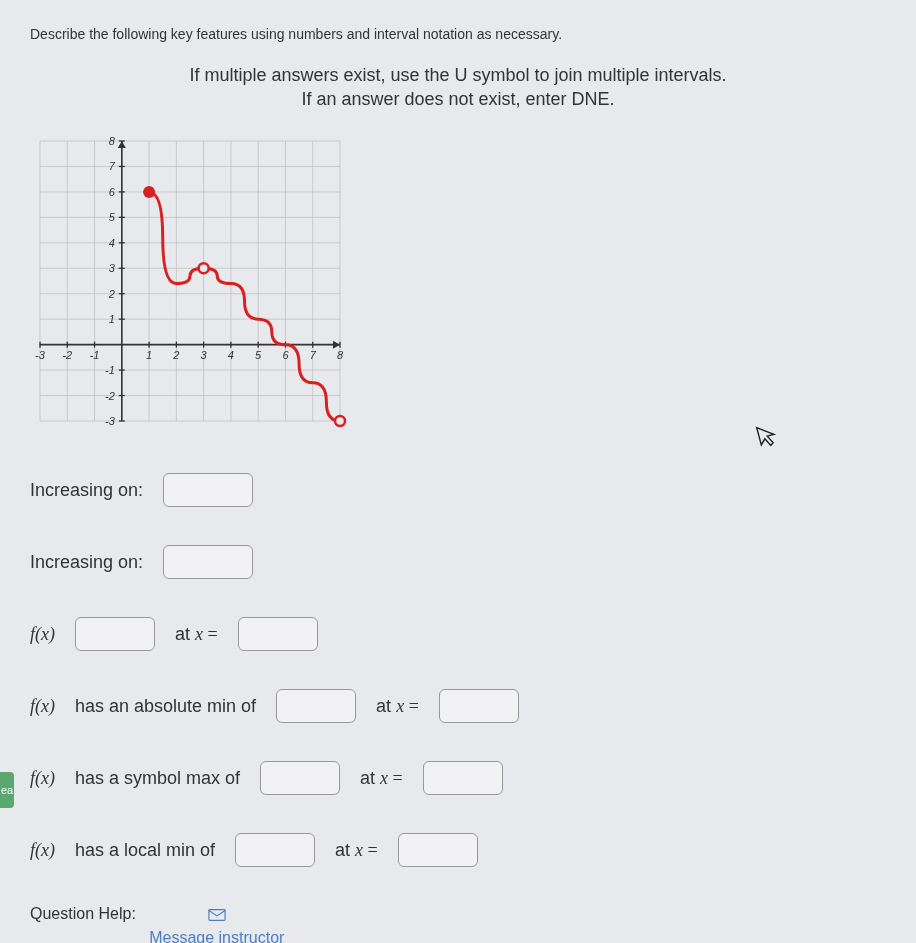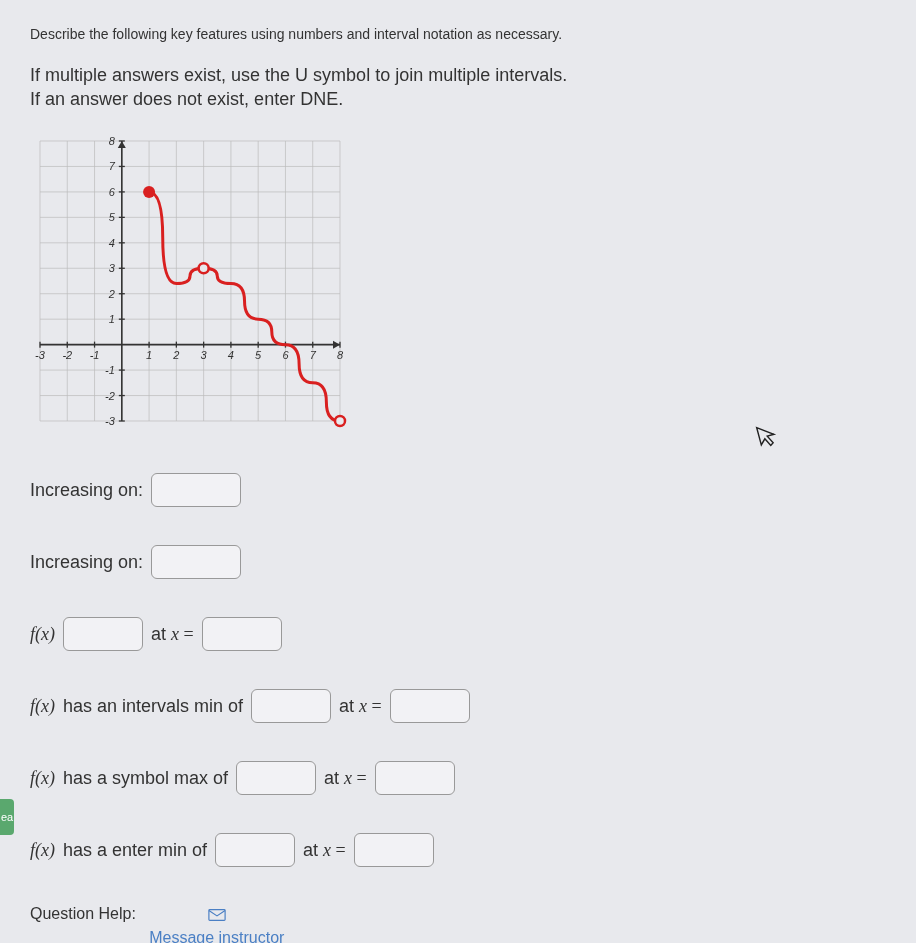"If multiple answers exist, use" .sub-instructions { text-align: none -> center }
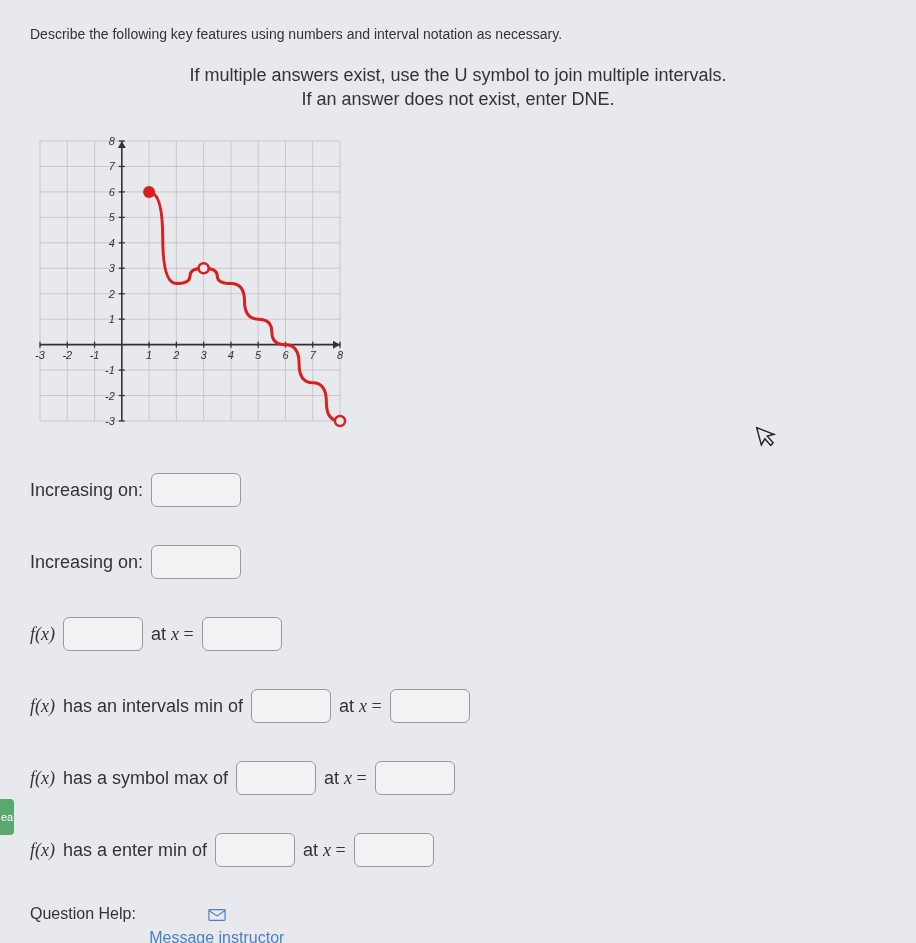"Increasing on:" .question-row { gap: 8px -> 20px }
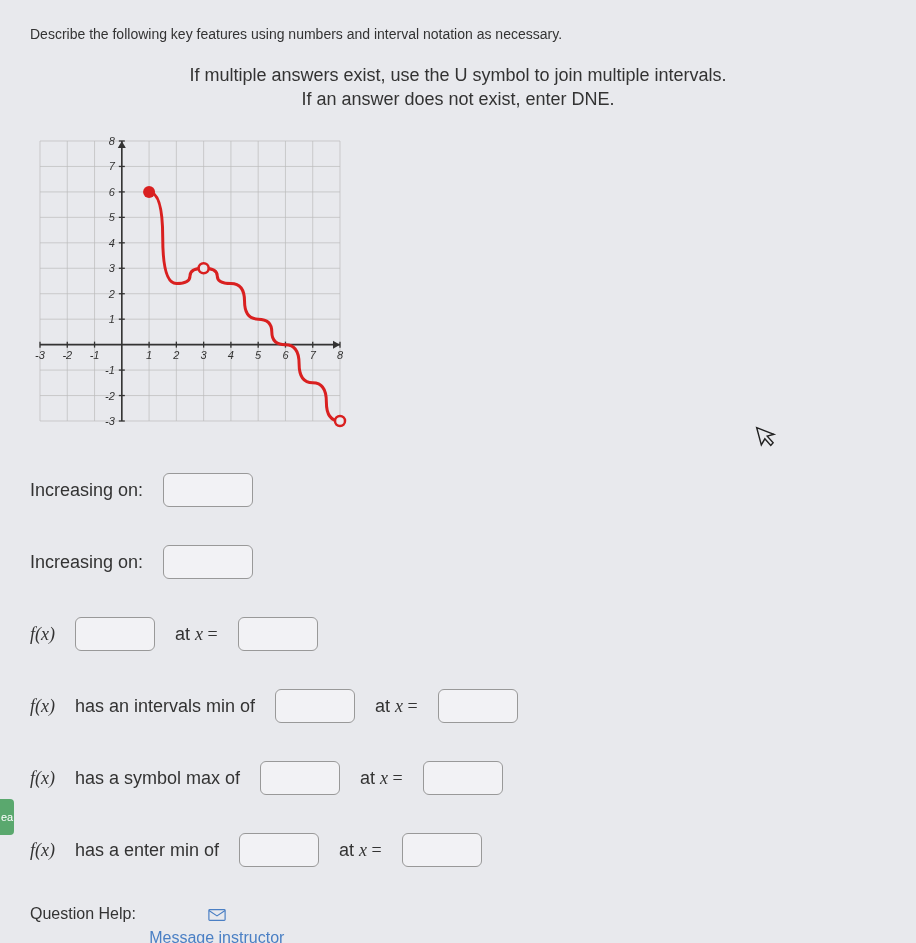"has an intervals min of" span { text: intervals -> absolute }
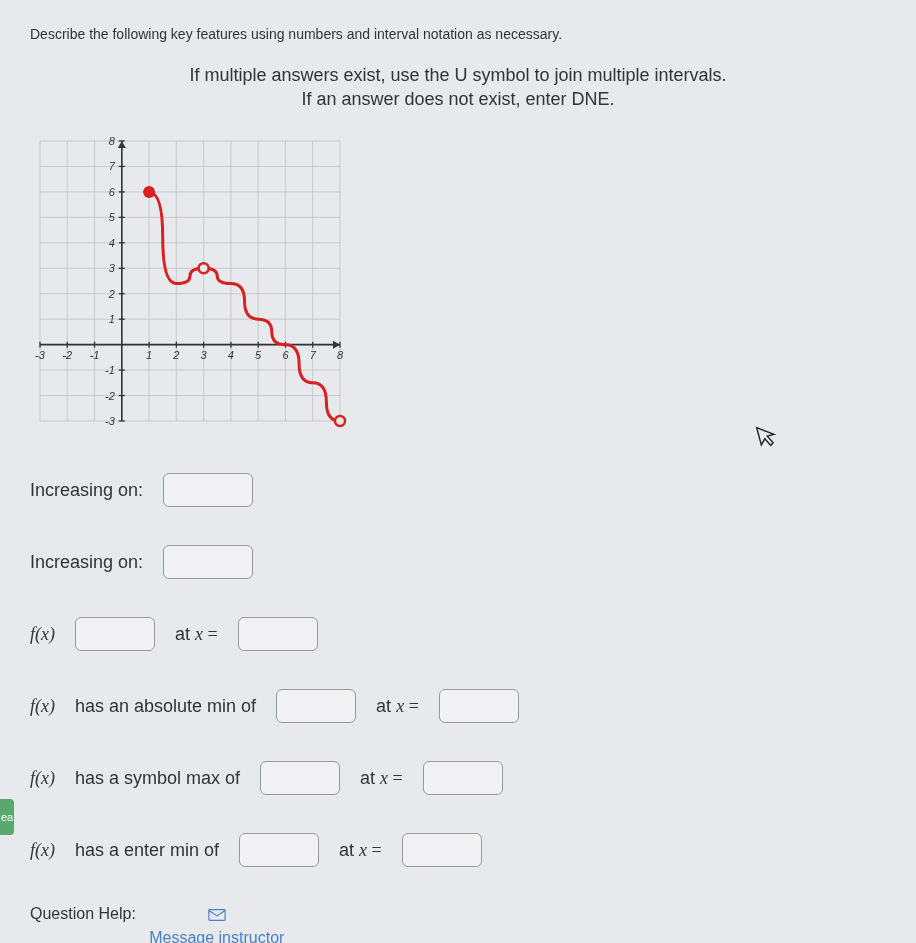"ea" .side-tab { top: 799px -> 772px }
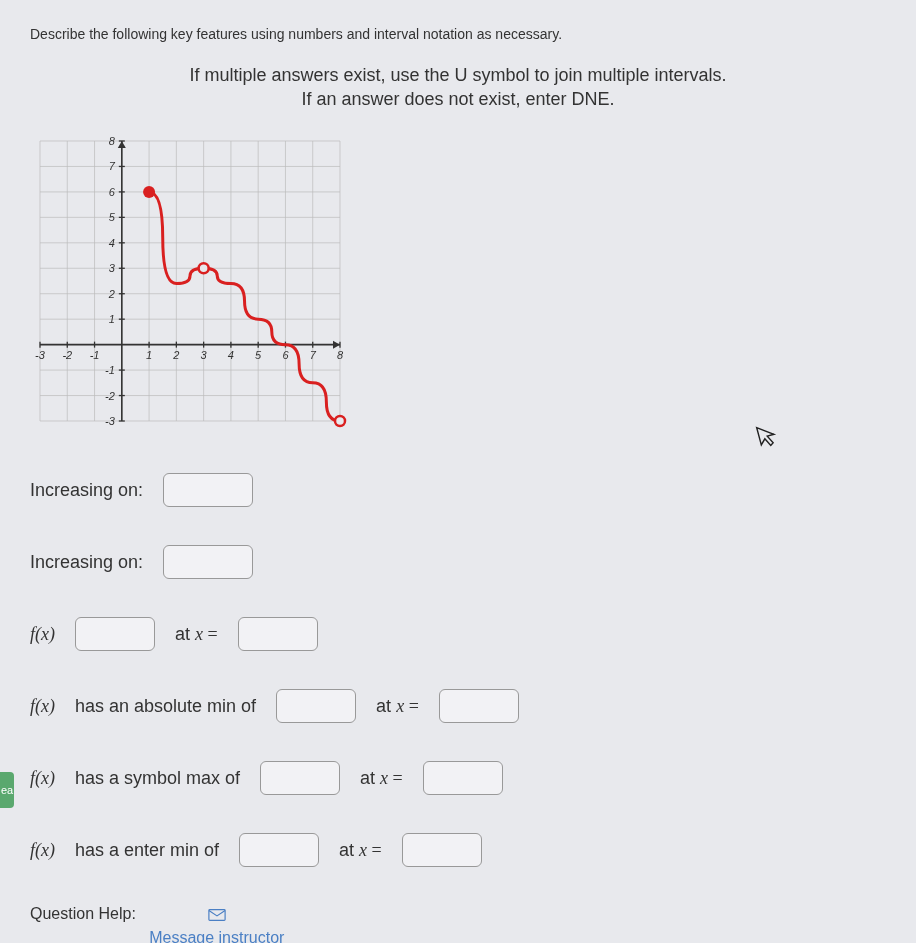"has a enter min of" span { text: enter -> local }
